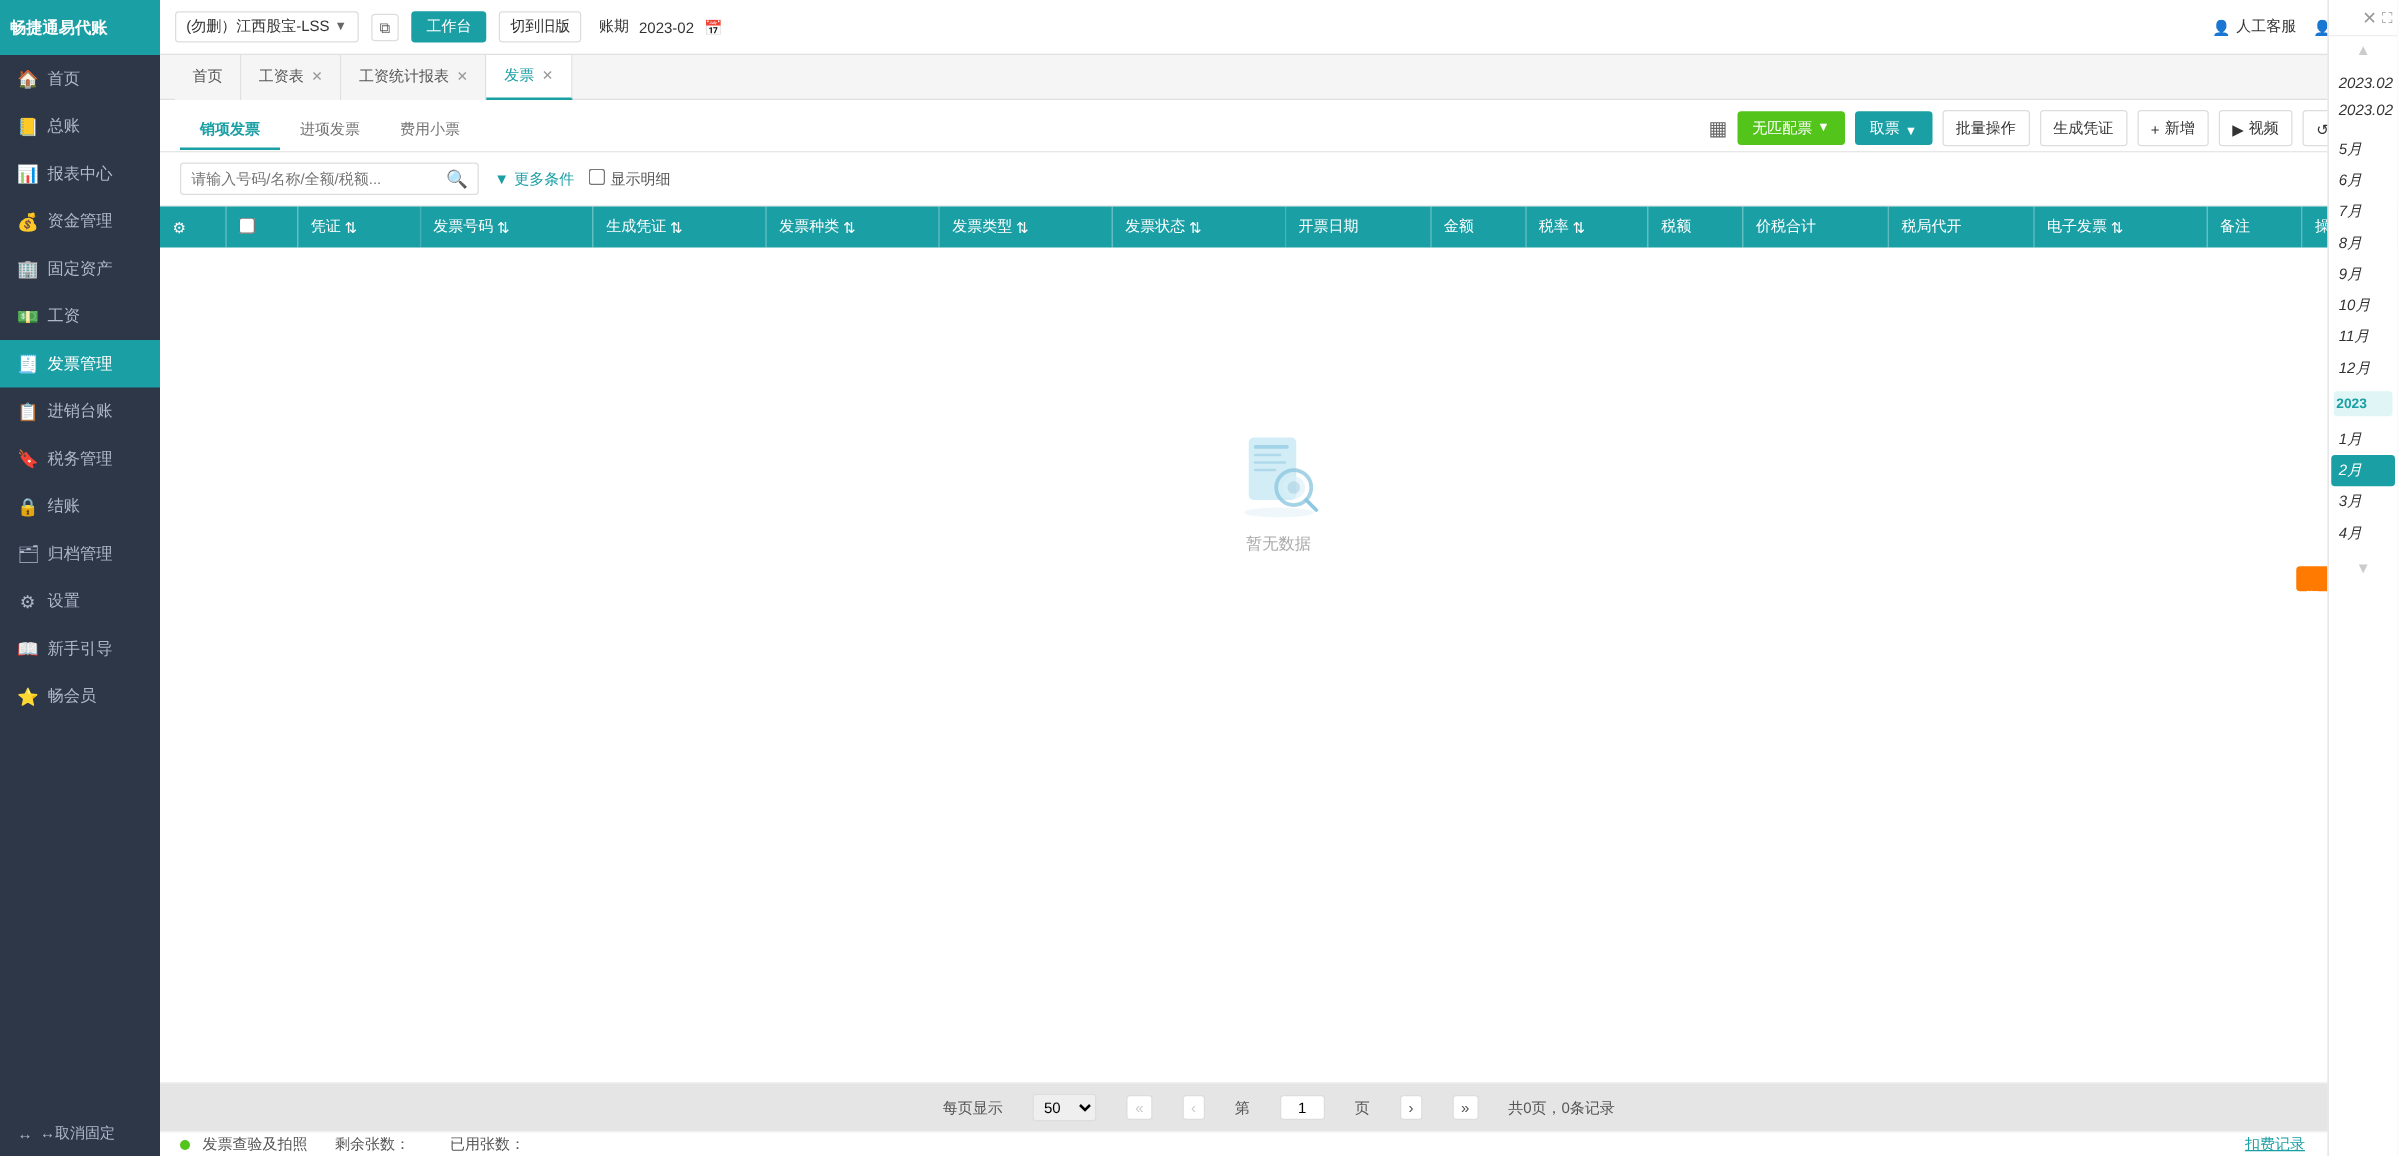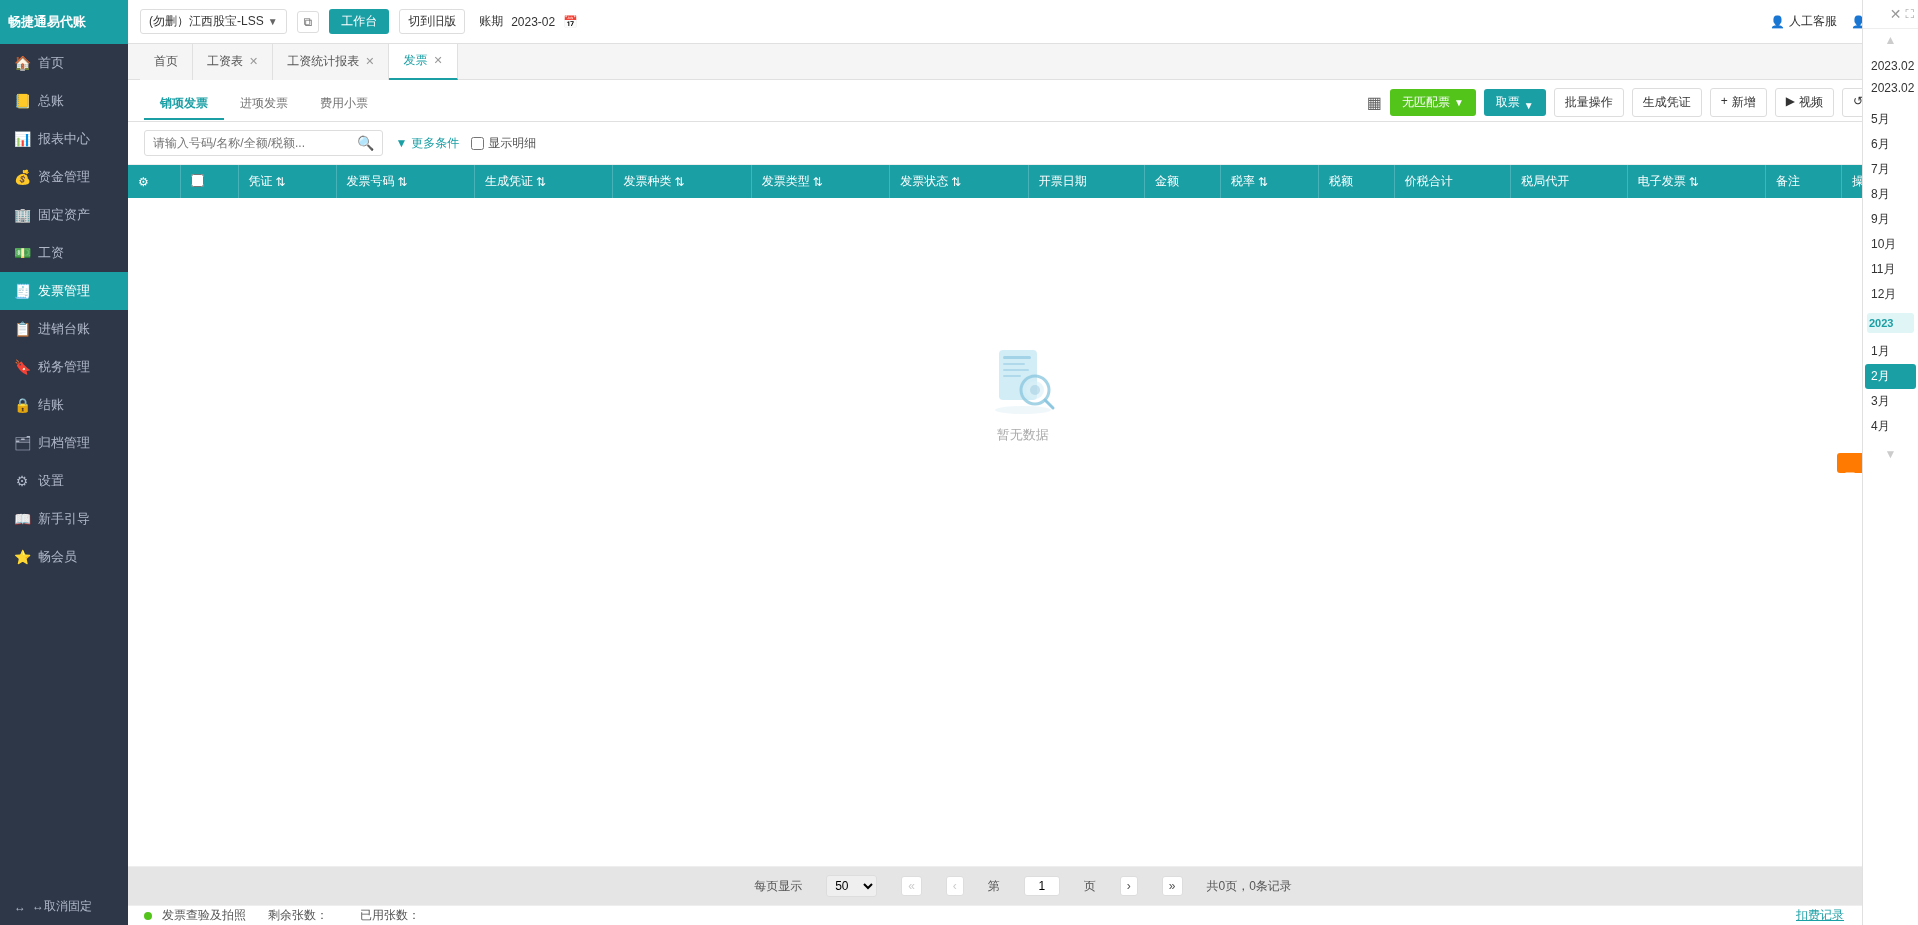"2023.02" .date-section { font-style: none -> italic }
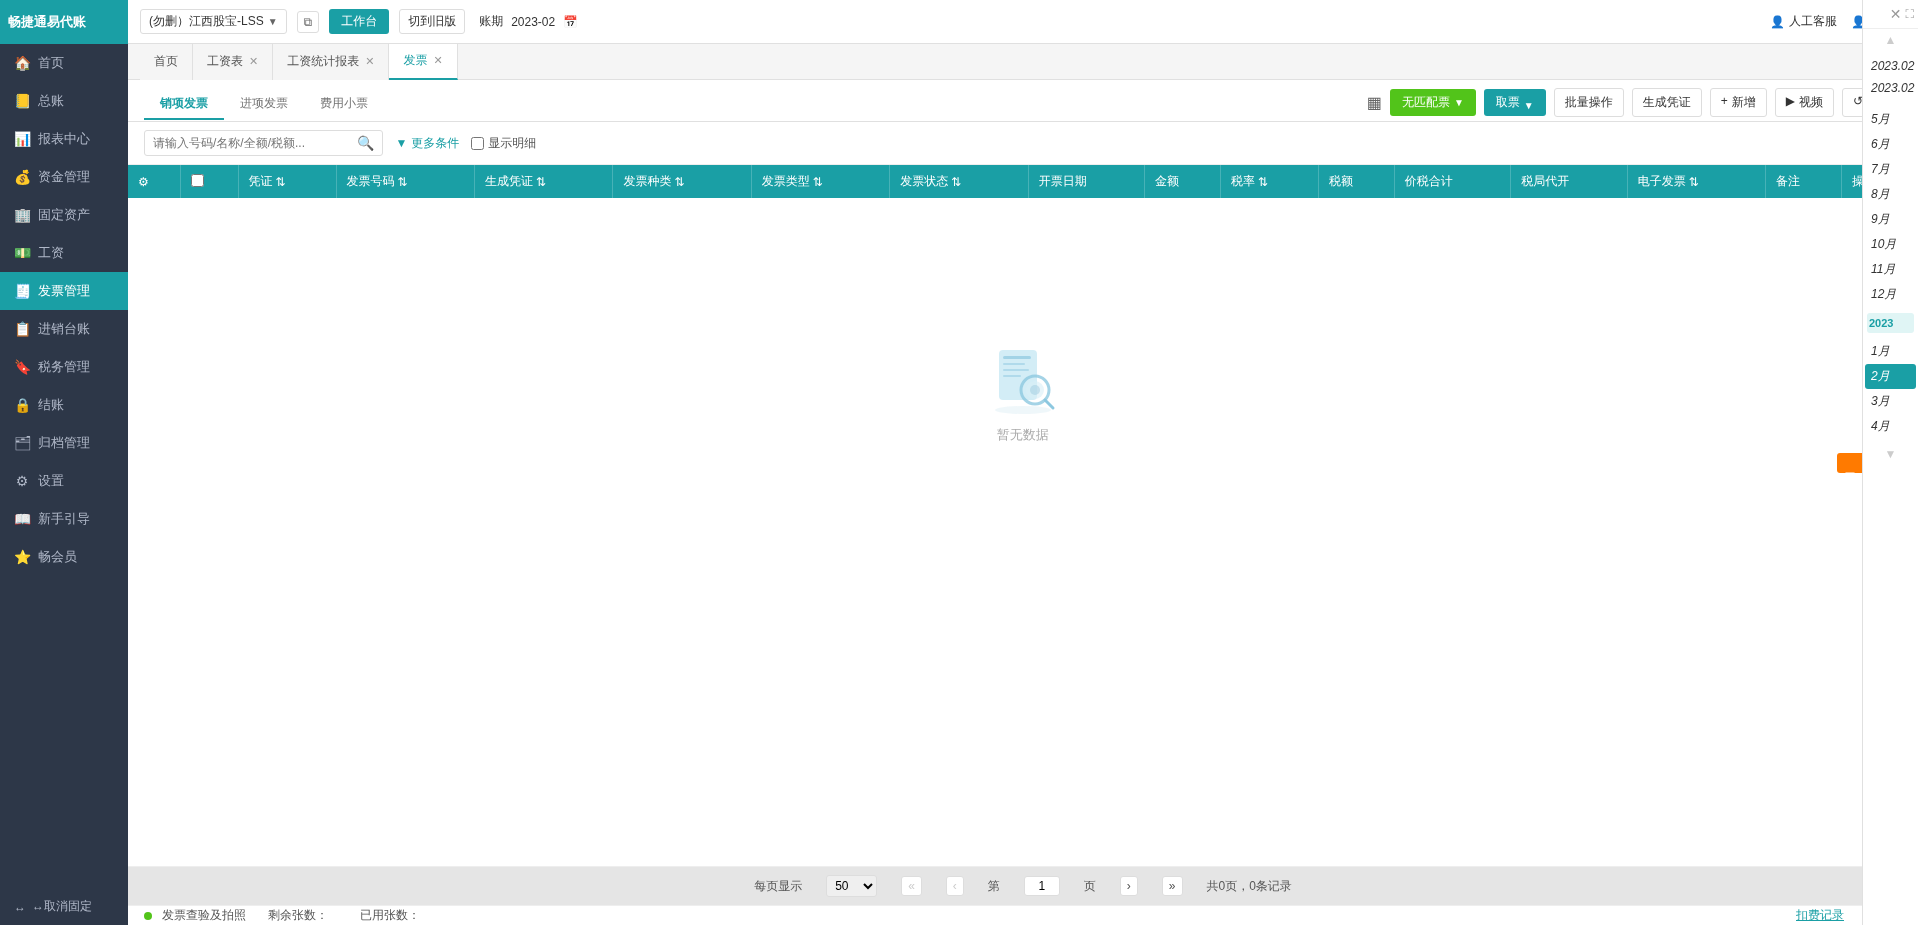"批量操作" .btn-outline { align-items: flex-start -> flex-end }
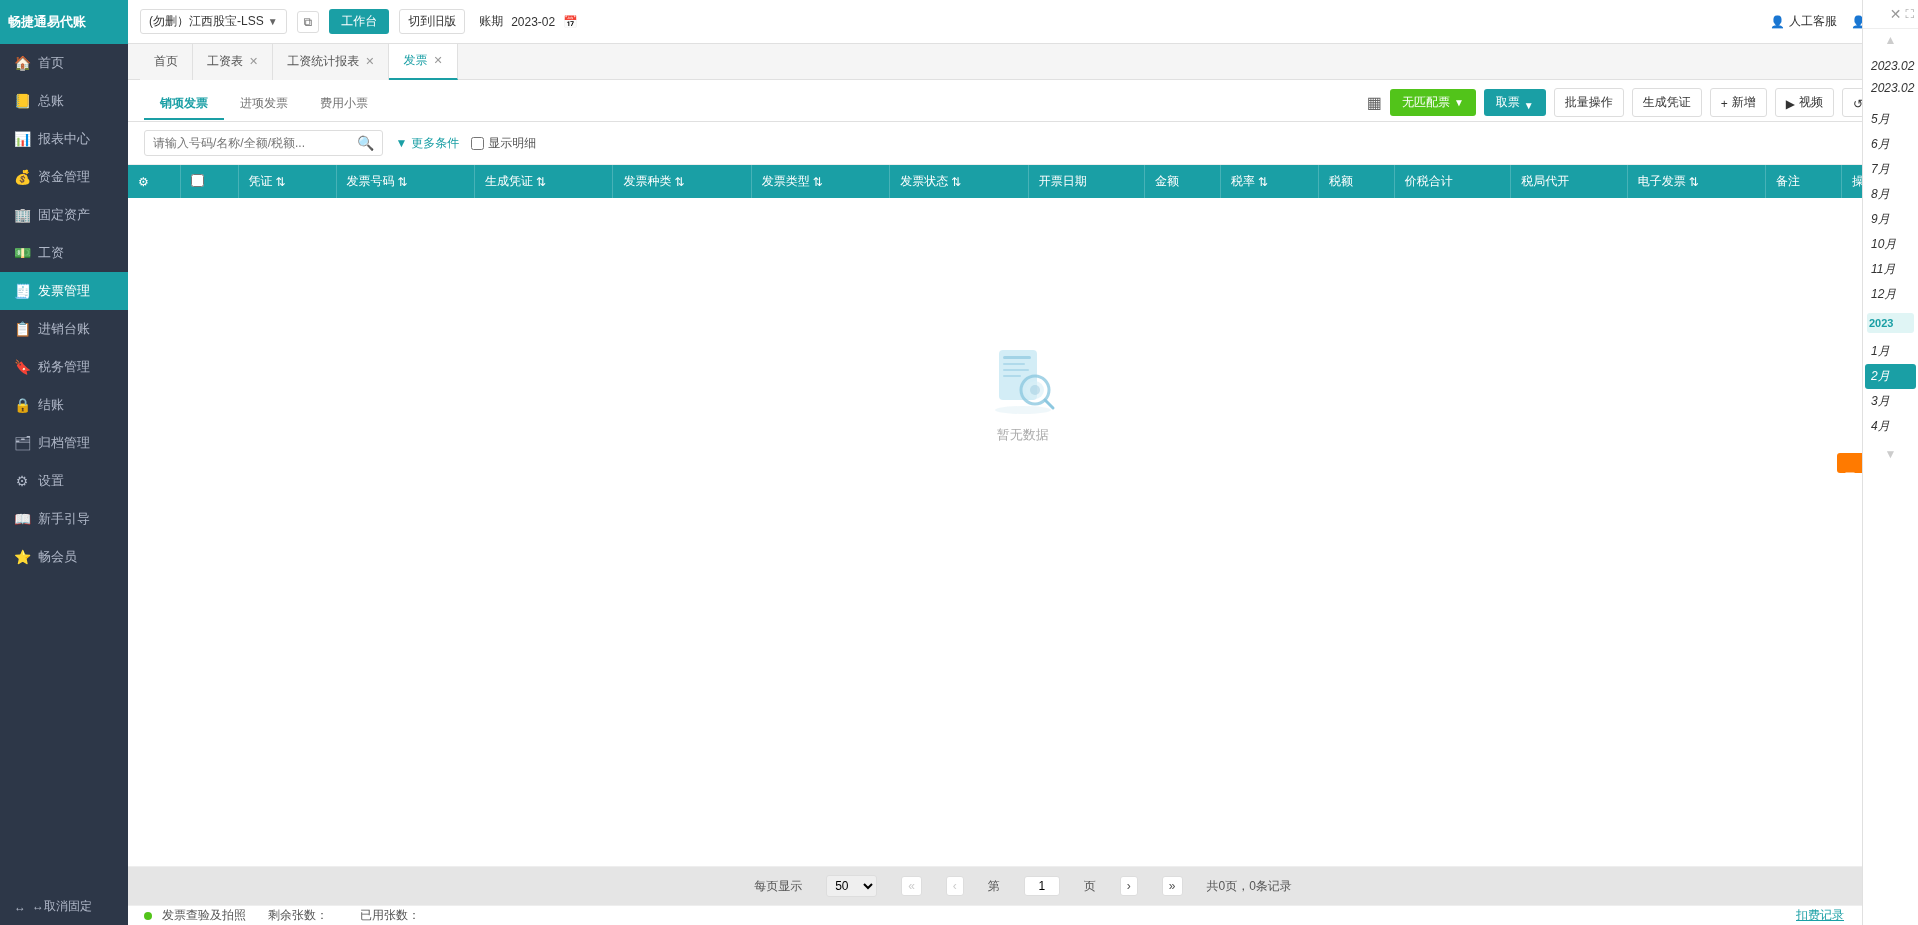"显示明细" .filter-check { align-items: center -> flex-start }
